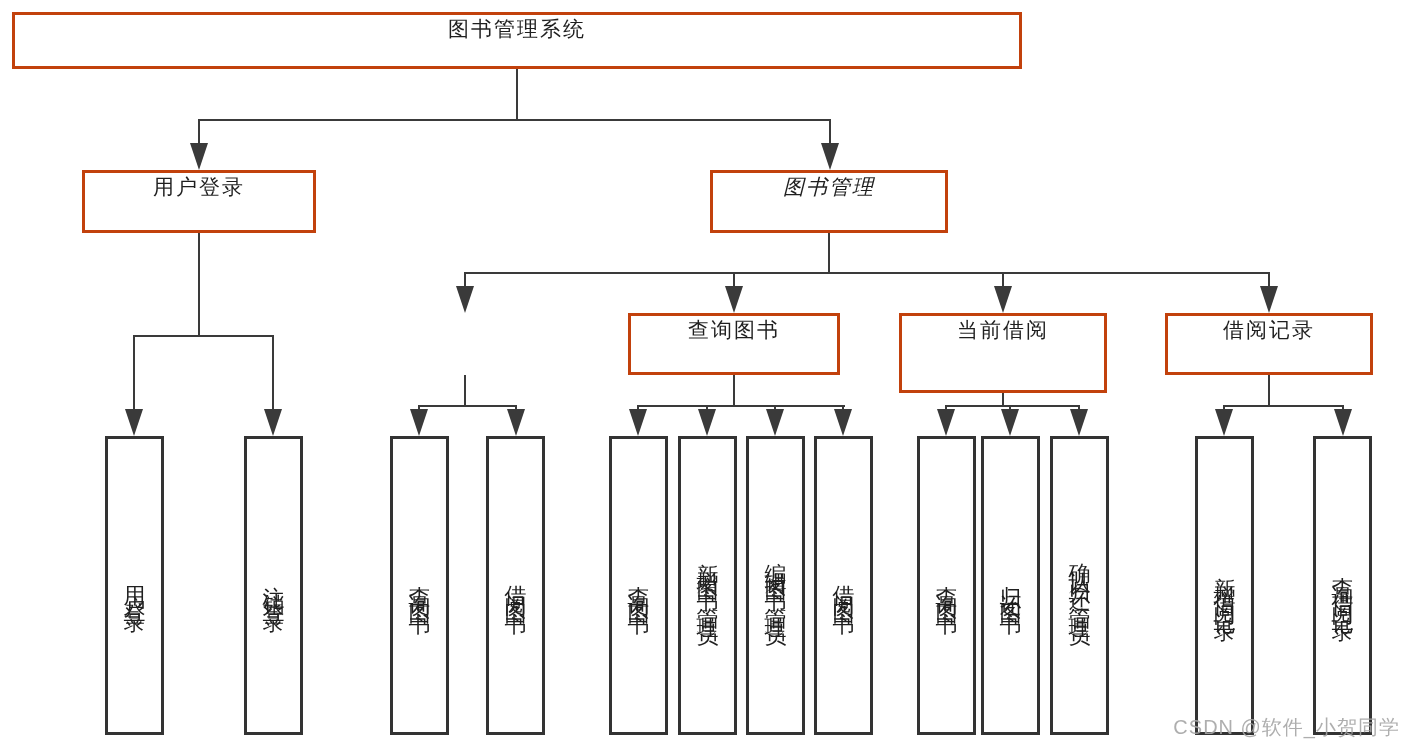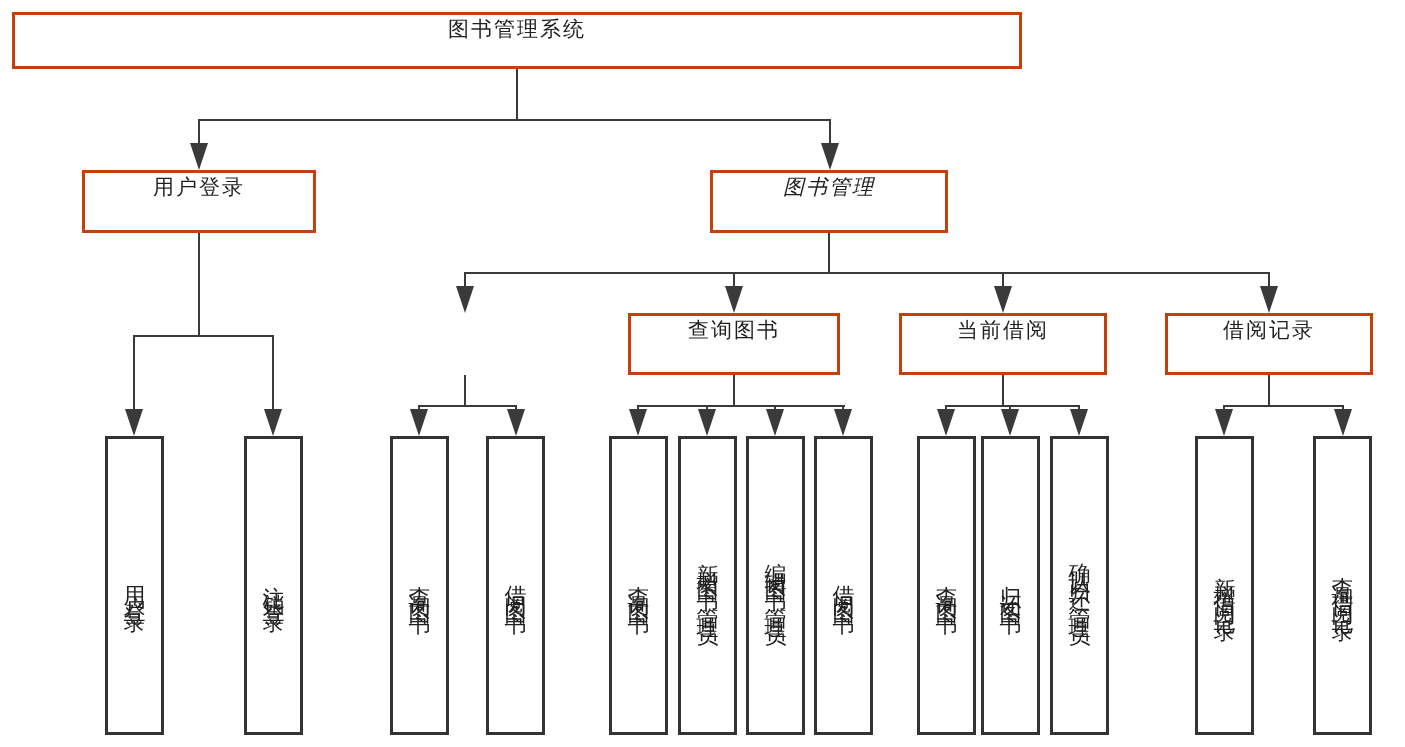"当前借阅" div.node { height: 62px -> 80px }
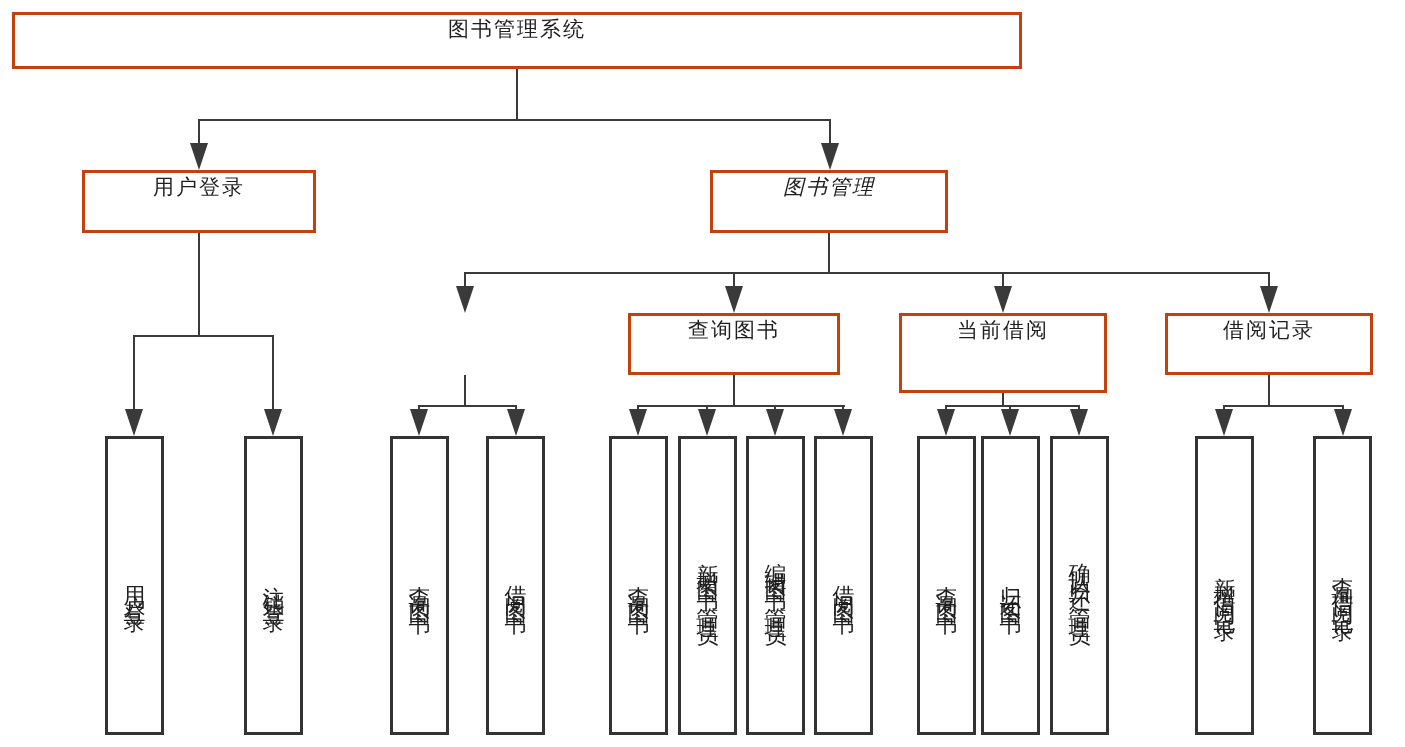"CSDN @软件_小贺同学" div.watermark { html: none -> <div>CSDN @软件_小贺同学</div> }
